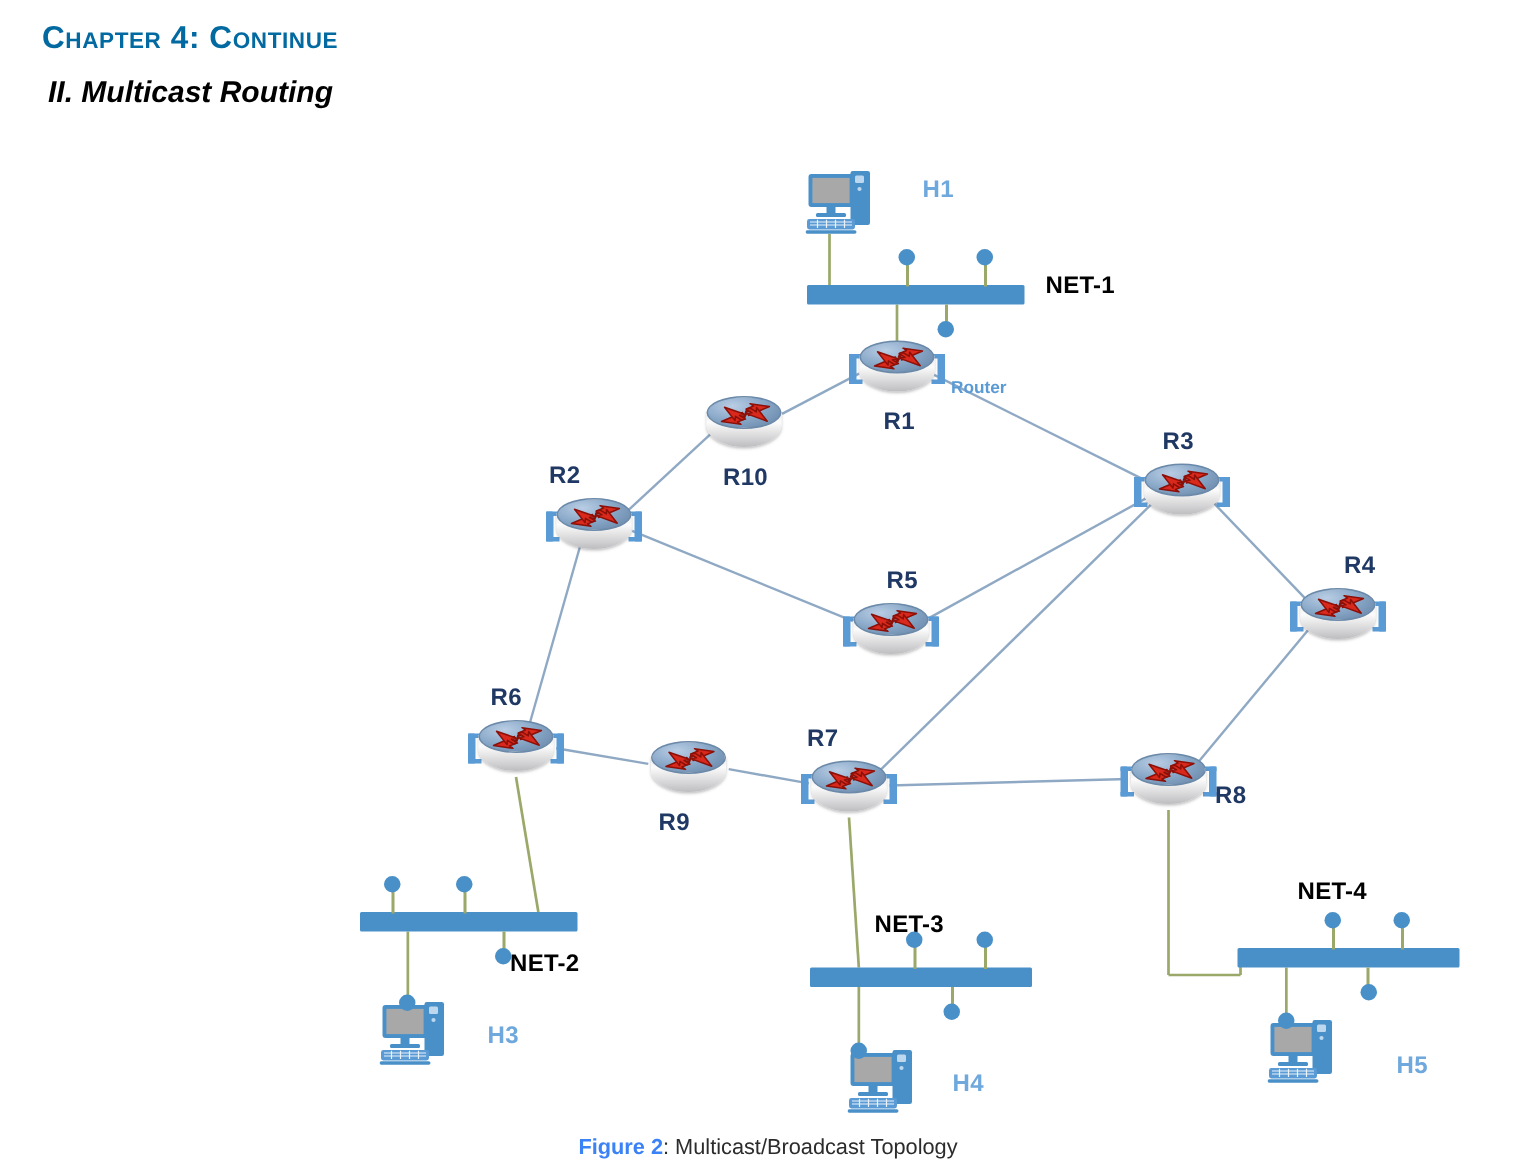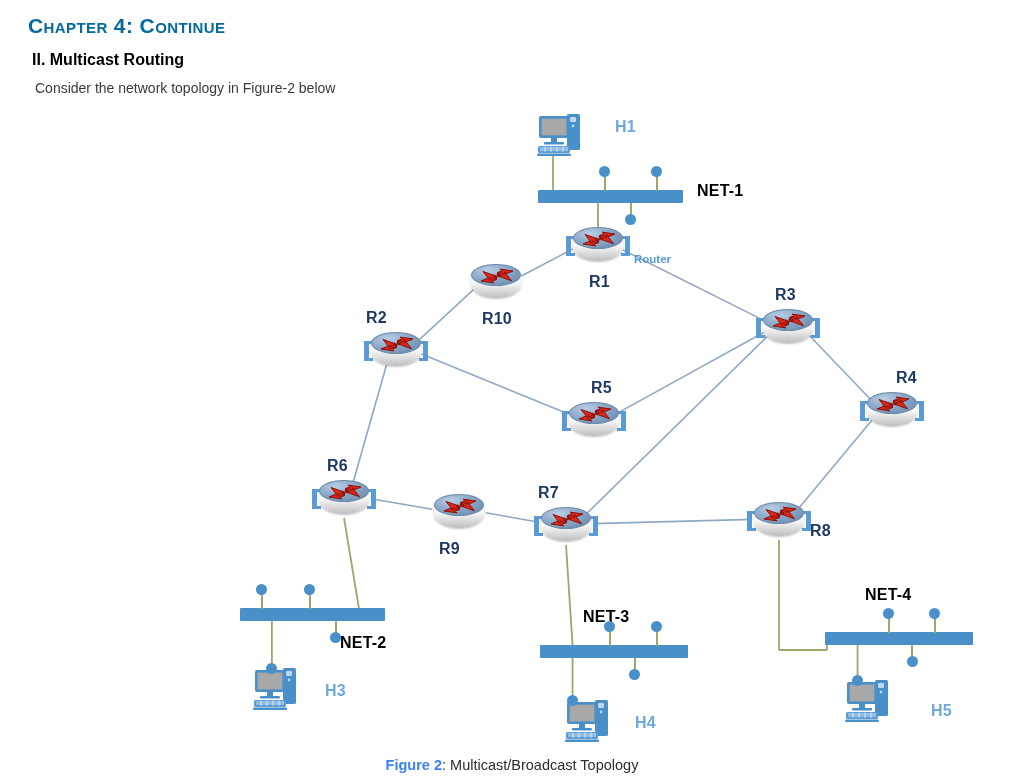"II. Multicast Routing" .section-title { font-size: 16px -> 20px; font-style: none -> italic }
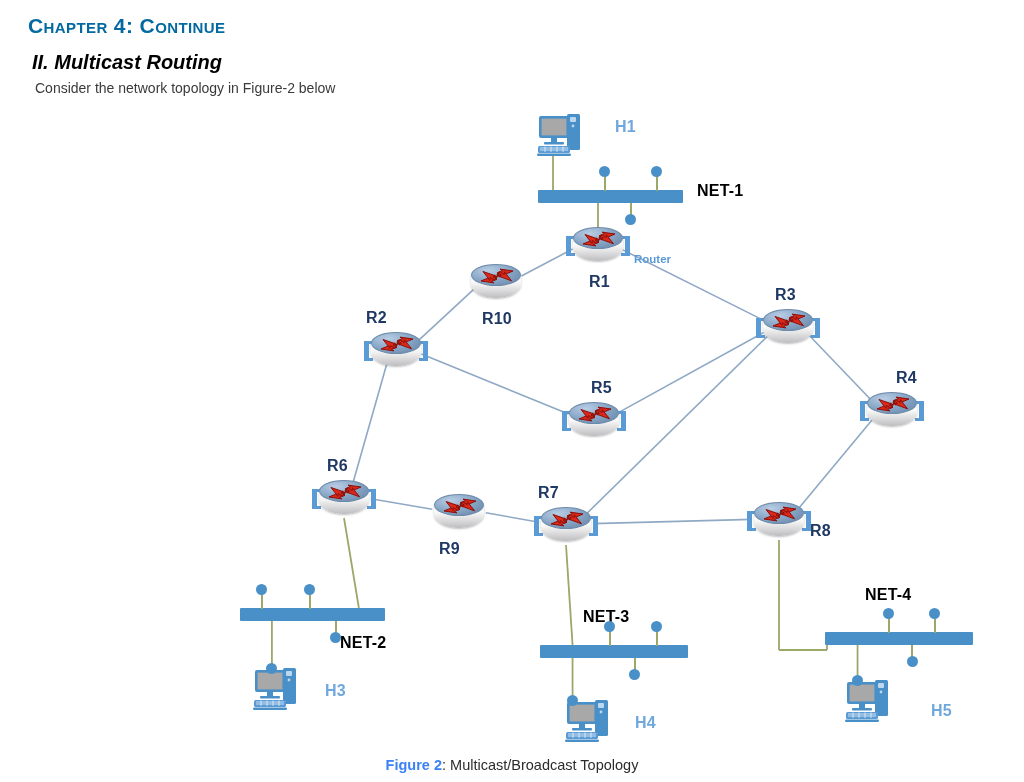"Consider the network topology in" div.instruction { html: <div>Consider the network topology in Figure-2 below</div> -> none }
